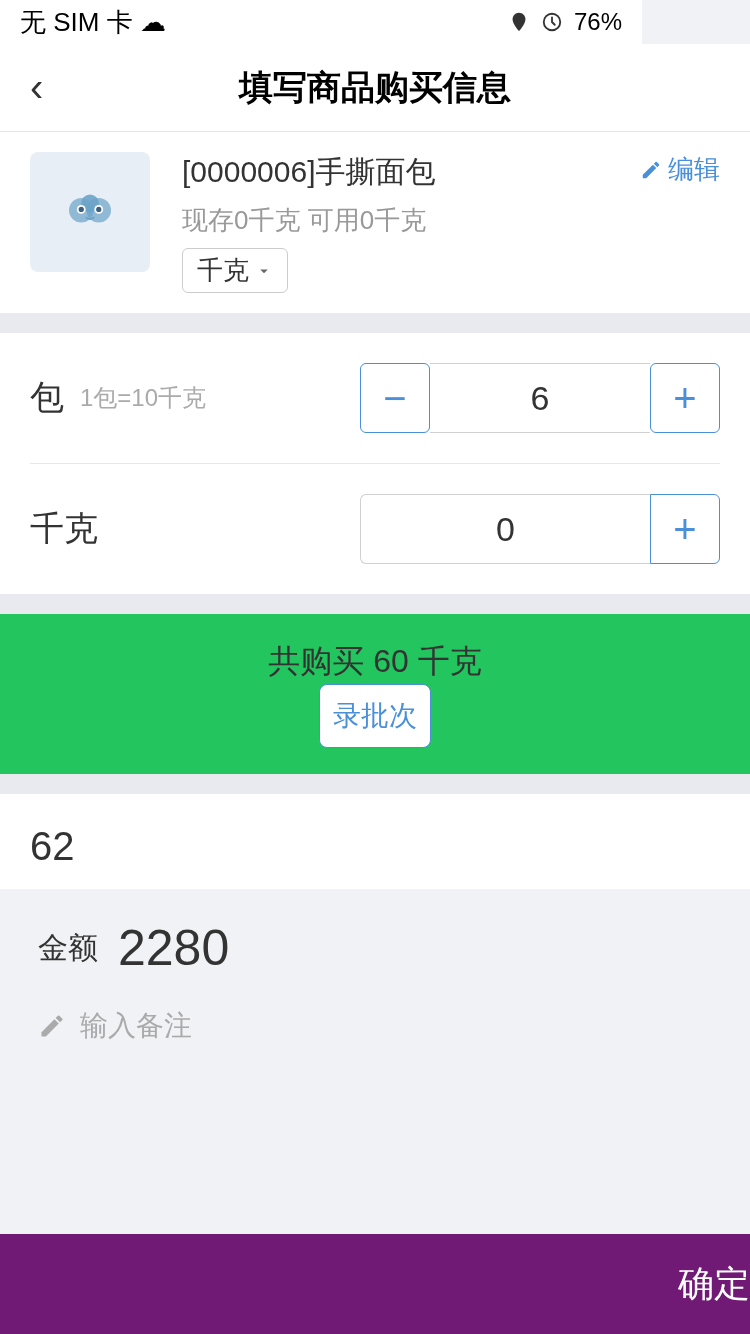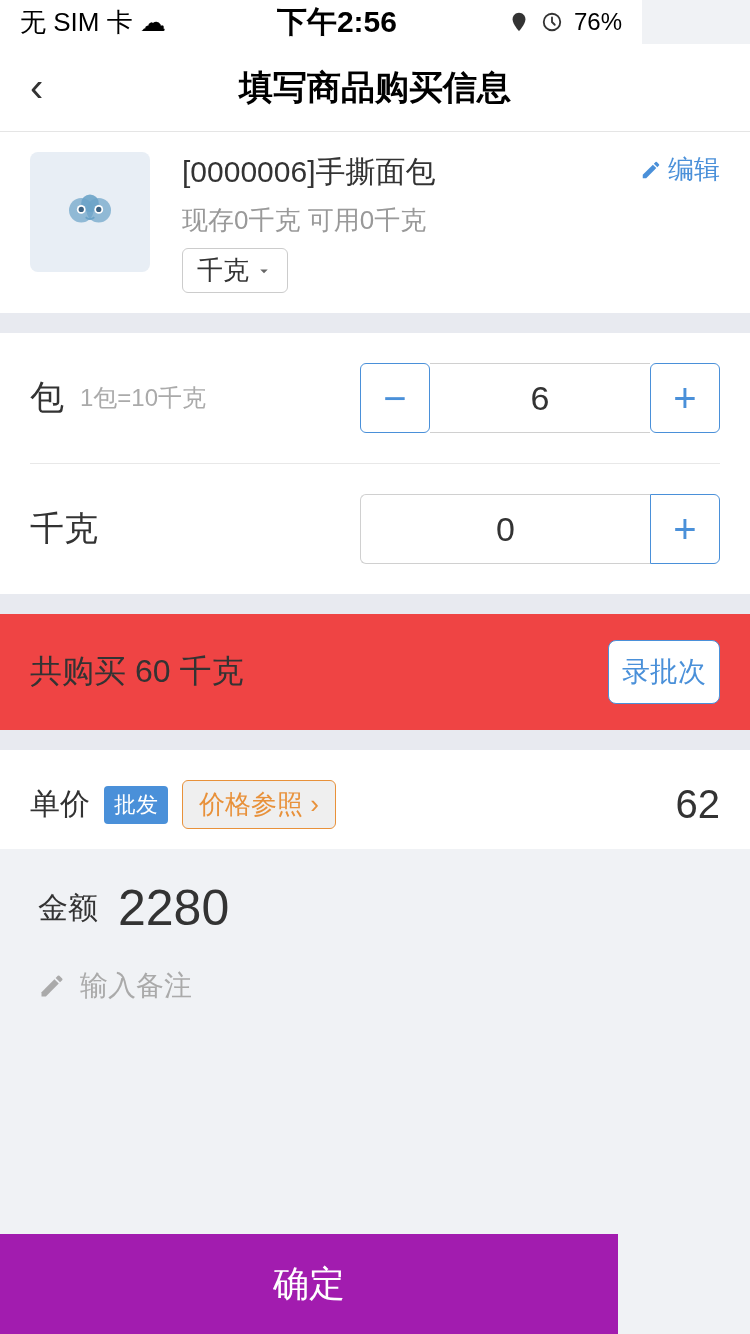"下午2:56" span.status-center { html: <span>下午2:56</span> -> none }
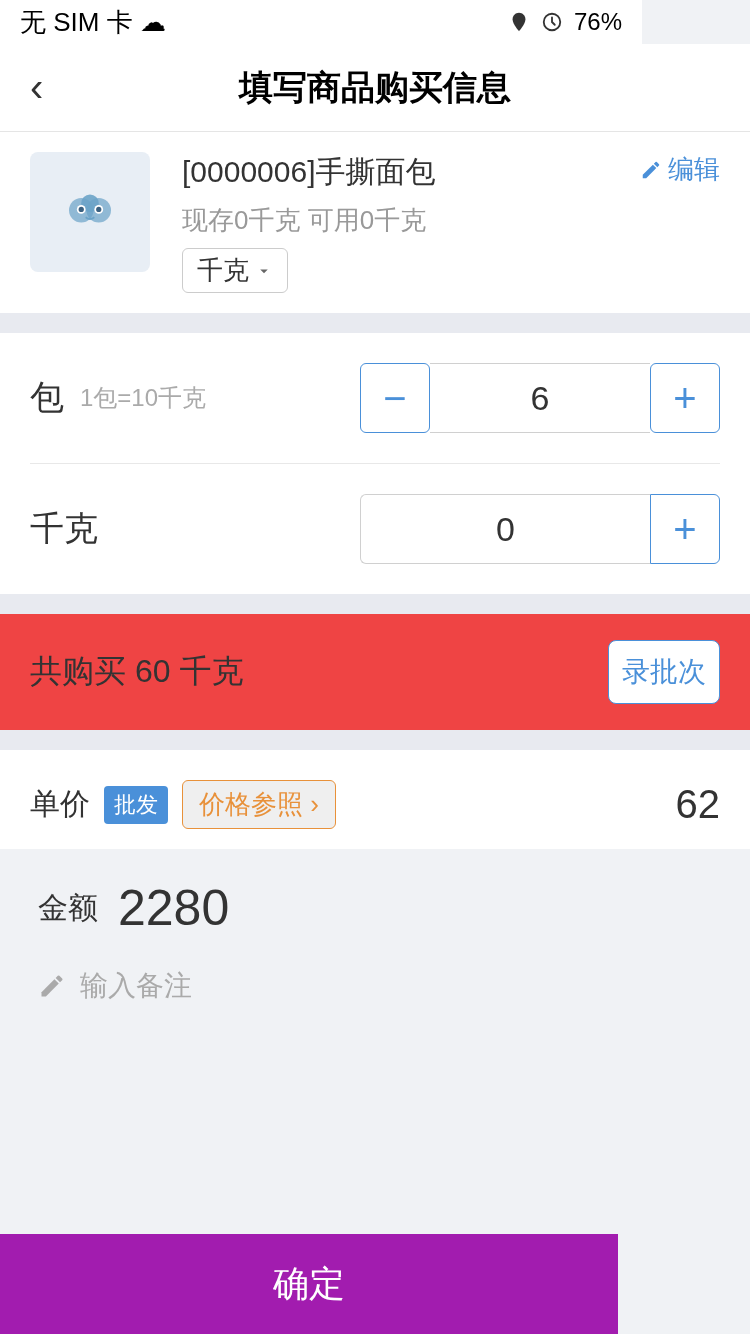"共购买 60 千克" .total-row { background: #ef4444 -> #22c55e; flex-direction: none -> column }
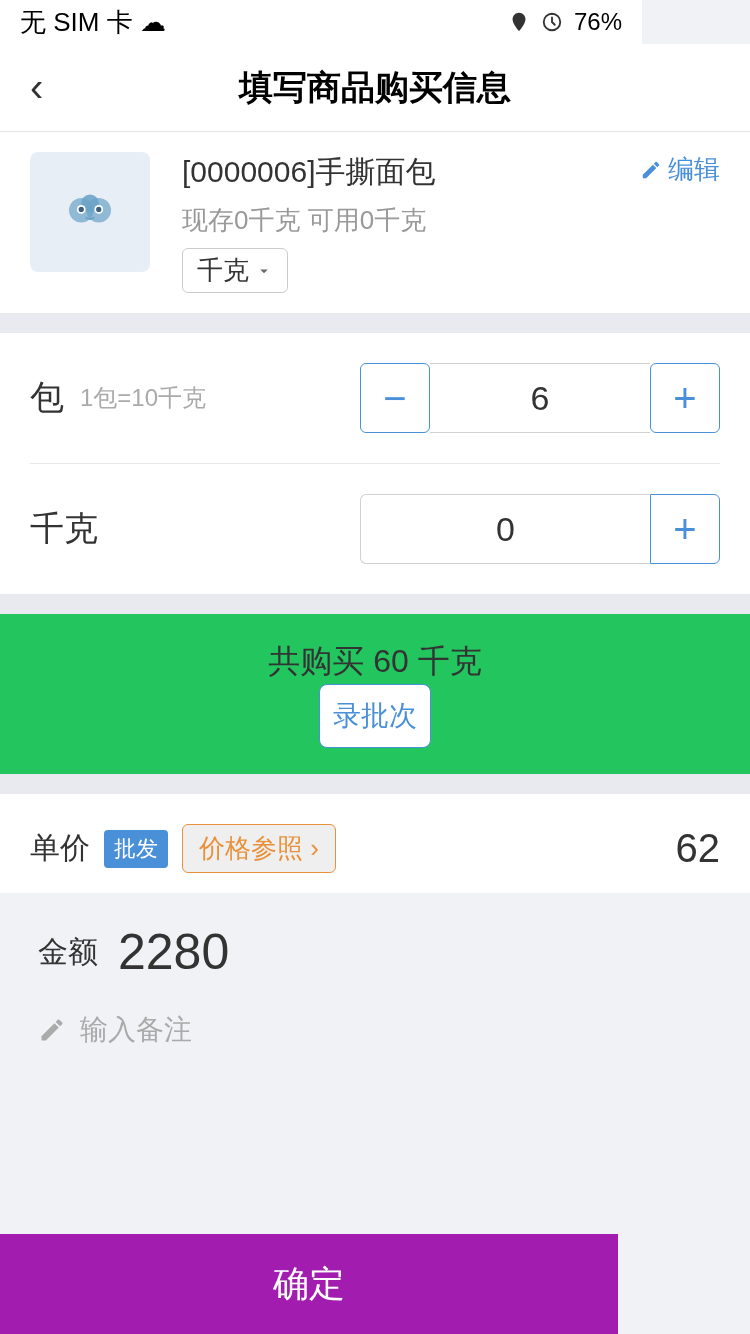"单价" div.price-left { html: <div> <span>单价</span> <span>批发</span> <button>价格参照 ›</button> </div> -> none }
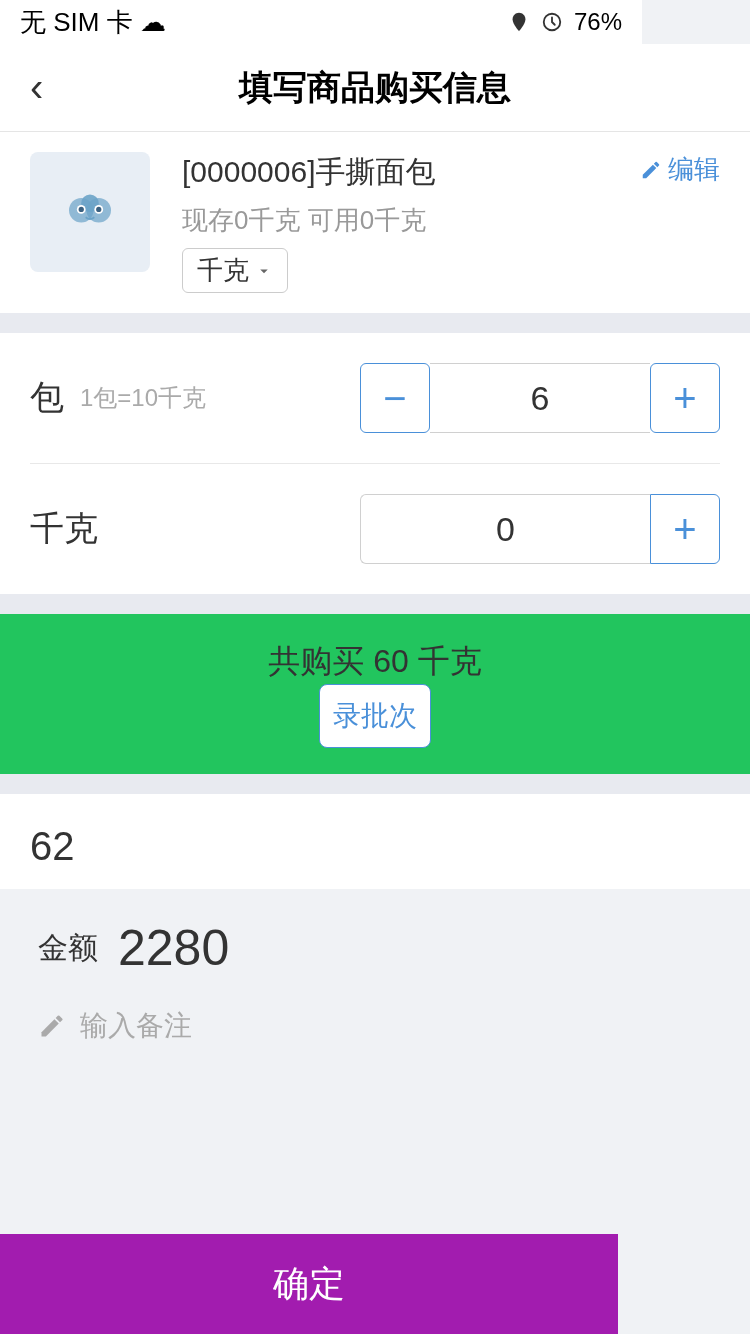"确定" .bottom-btn { background: #a21caf -> #701a75; justify-content: center -> flex-end; width: 618px -> 750px }
